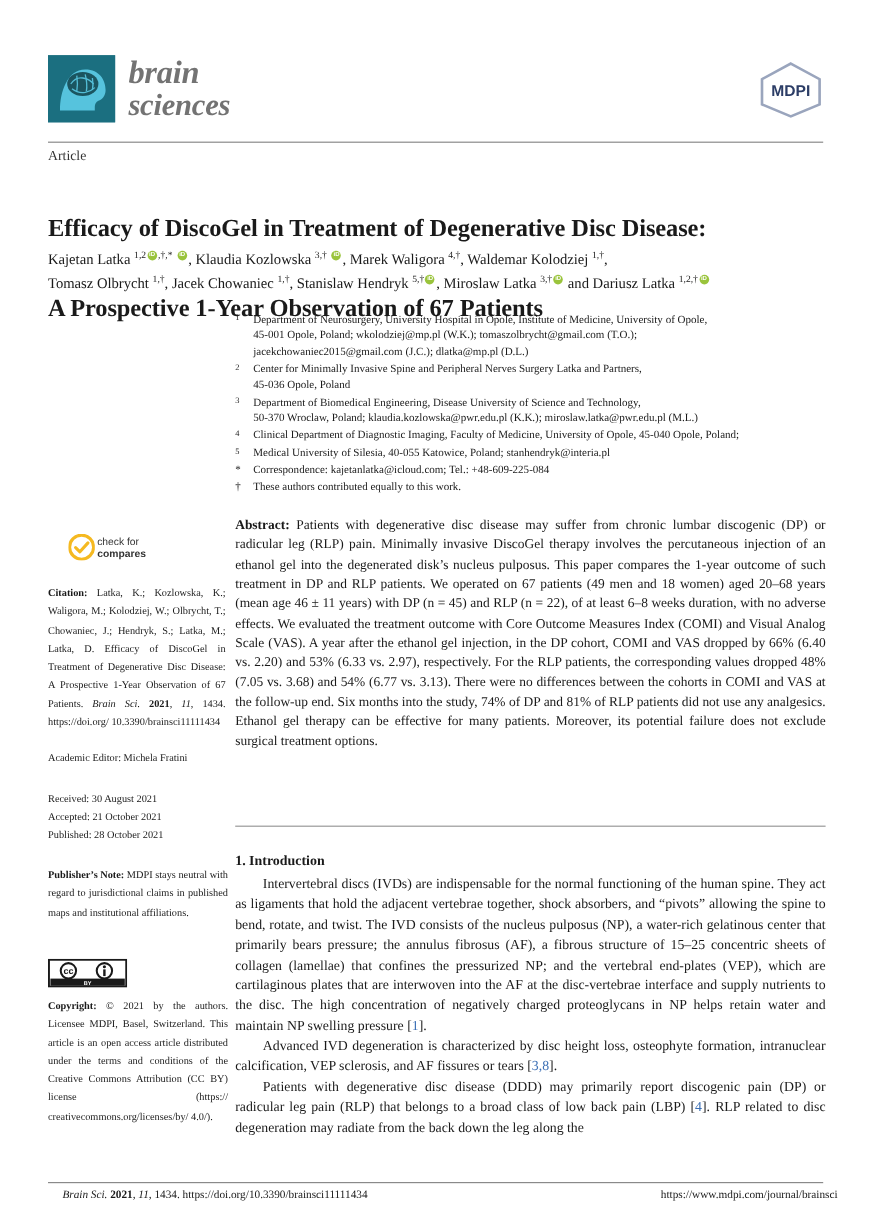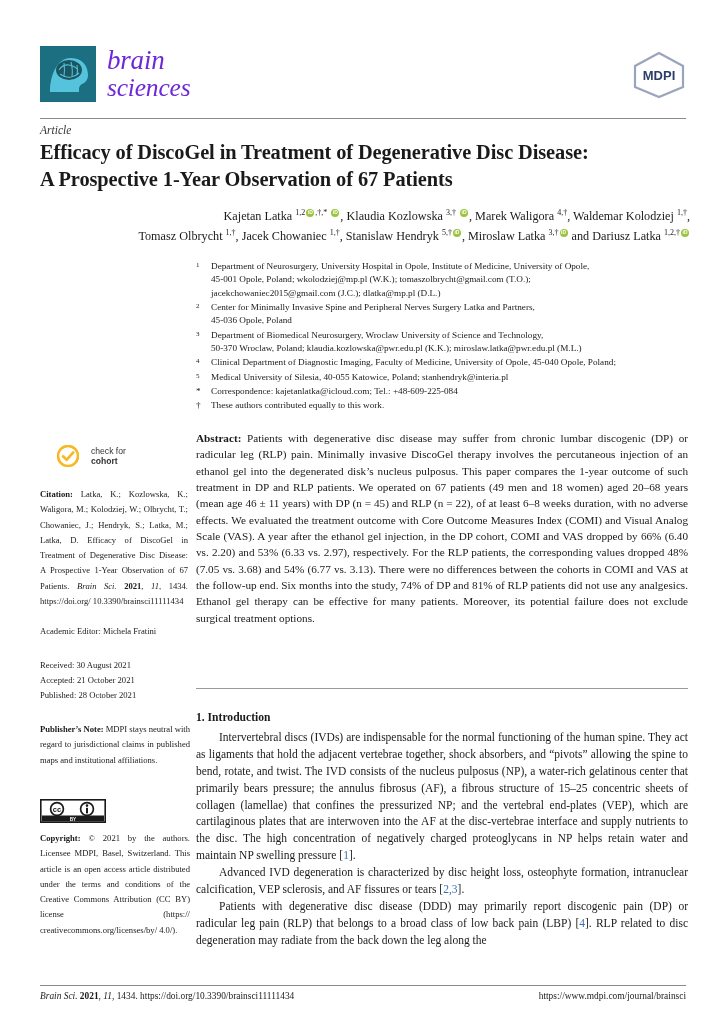"brain" .logo-words .l1, .logo-words .l2 { color: #6d28d9 -> #737373; font-weight: normal -> bold }
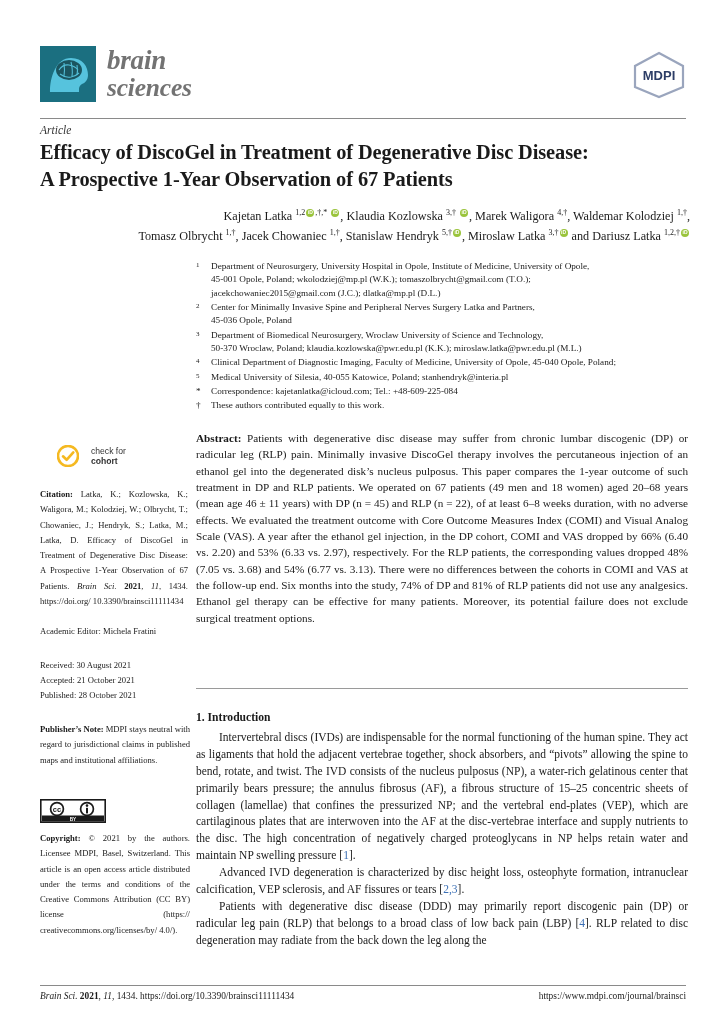"Article" .article-kicker { font-style: italic -> none }
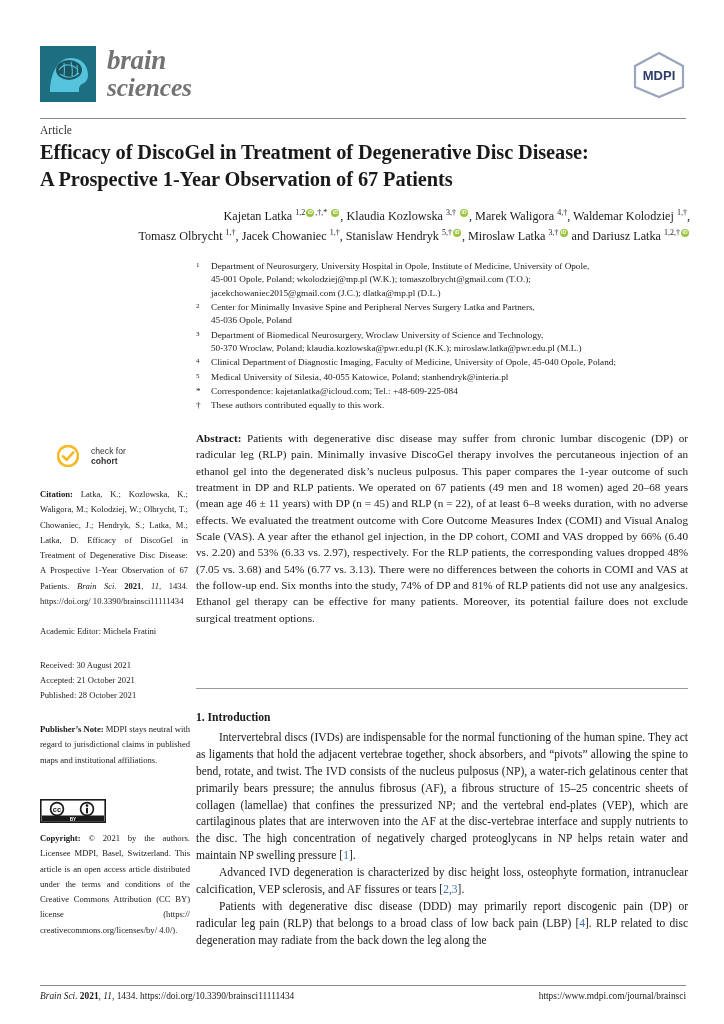"Efficacy of DiscoGel in Treatment" .title span { margin-top: none -> 39px }
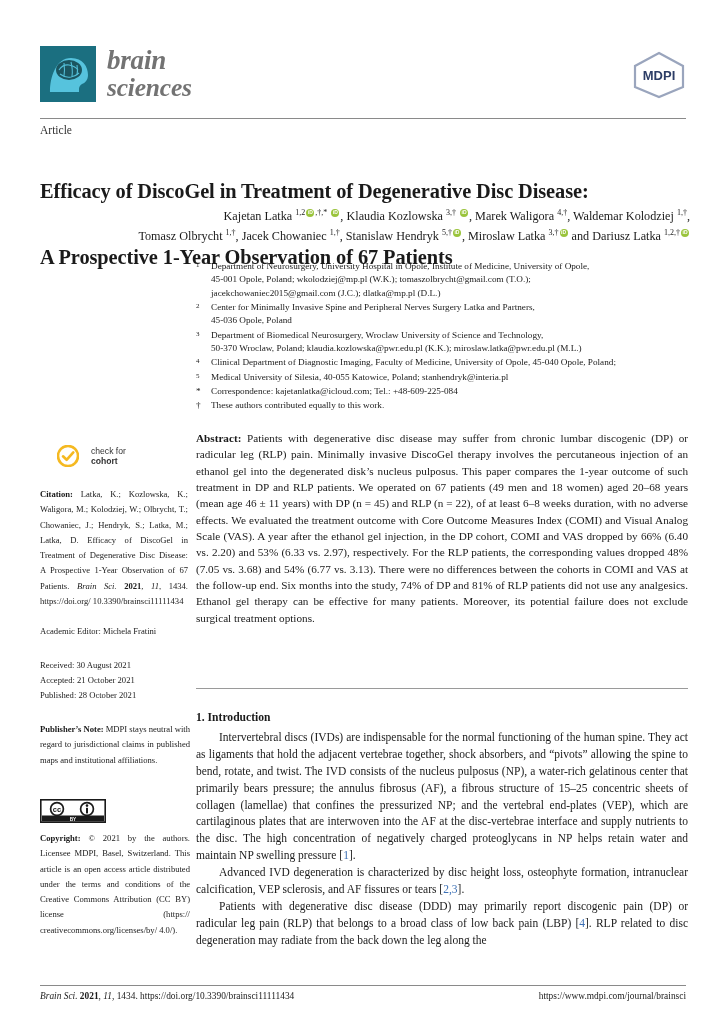"Kajetan Latka 1,2 ,†,* ," .authors { text-align: right -> none }
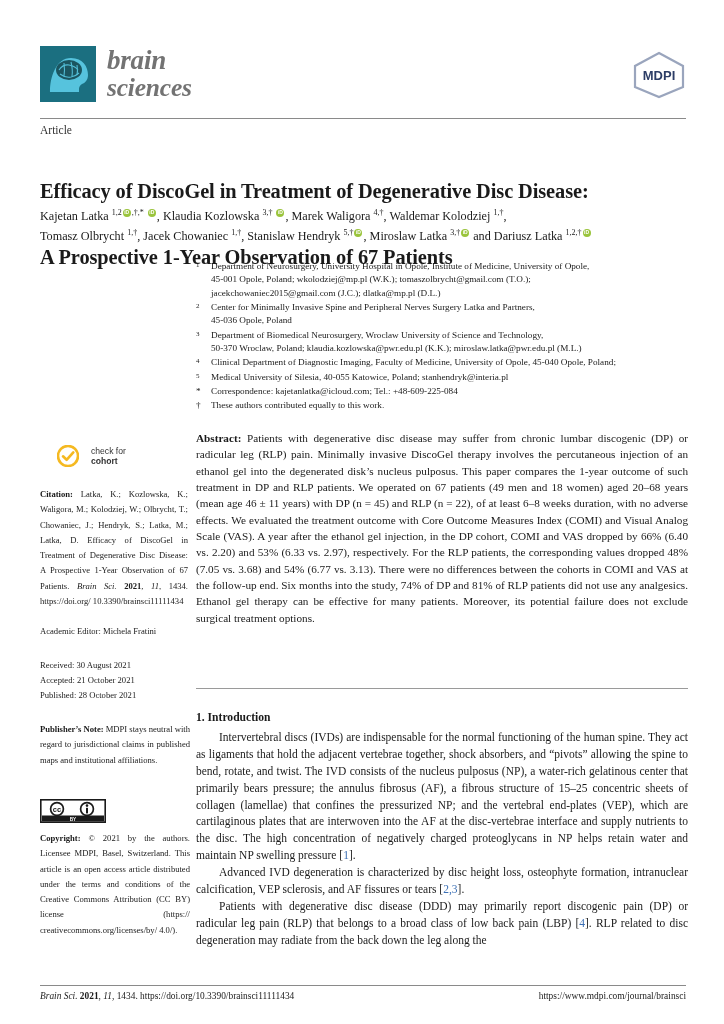"Department of Biomedical Neurosurgery," div { text: Neurosurgery, Wroclaw -> Engineering, Disease }
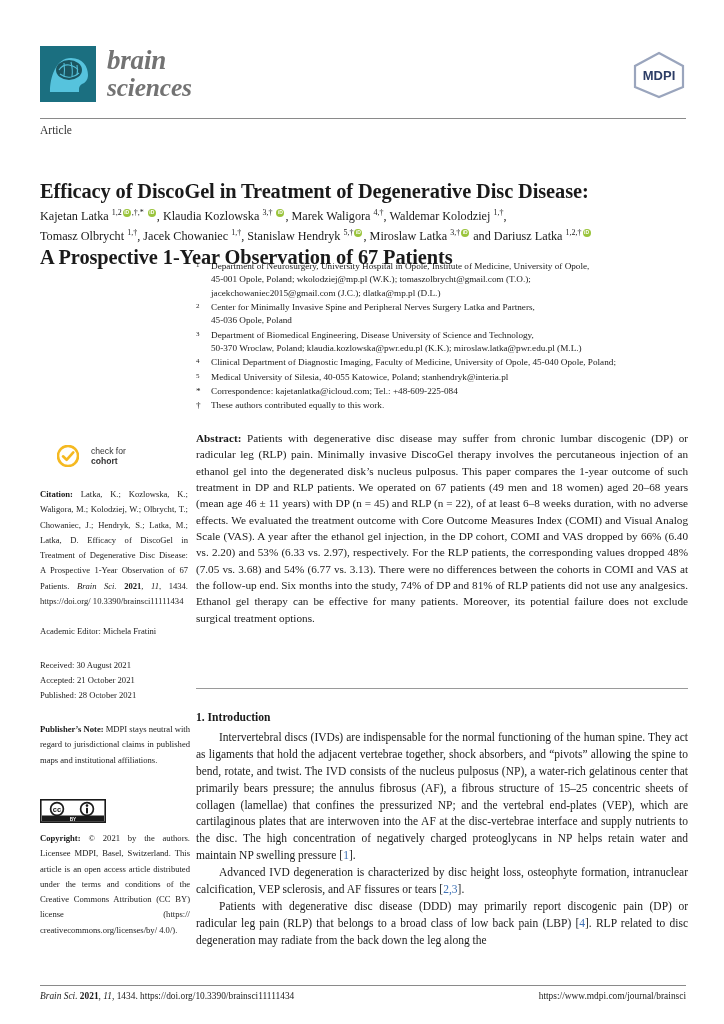"check for" .cu-text { margin-left: 12px -> 2px }
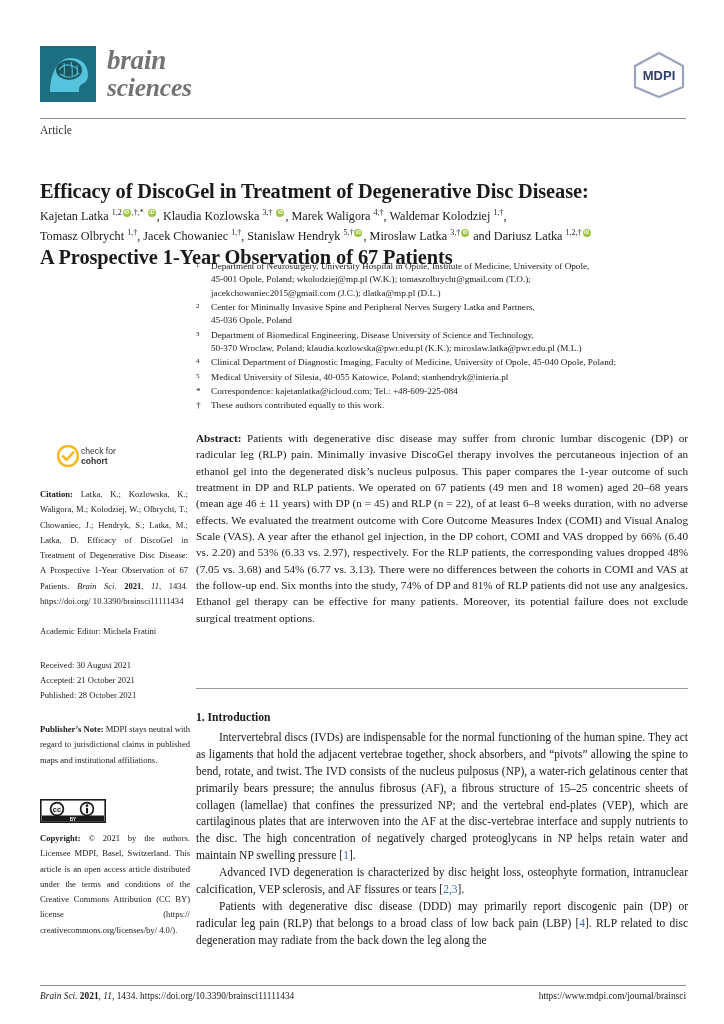"cohort" div.b { text: cohort -> compares }
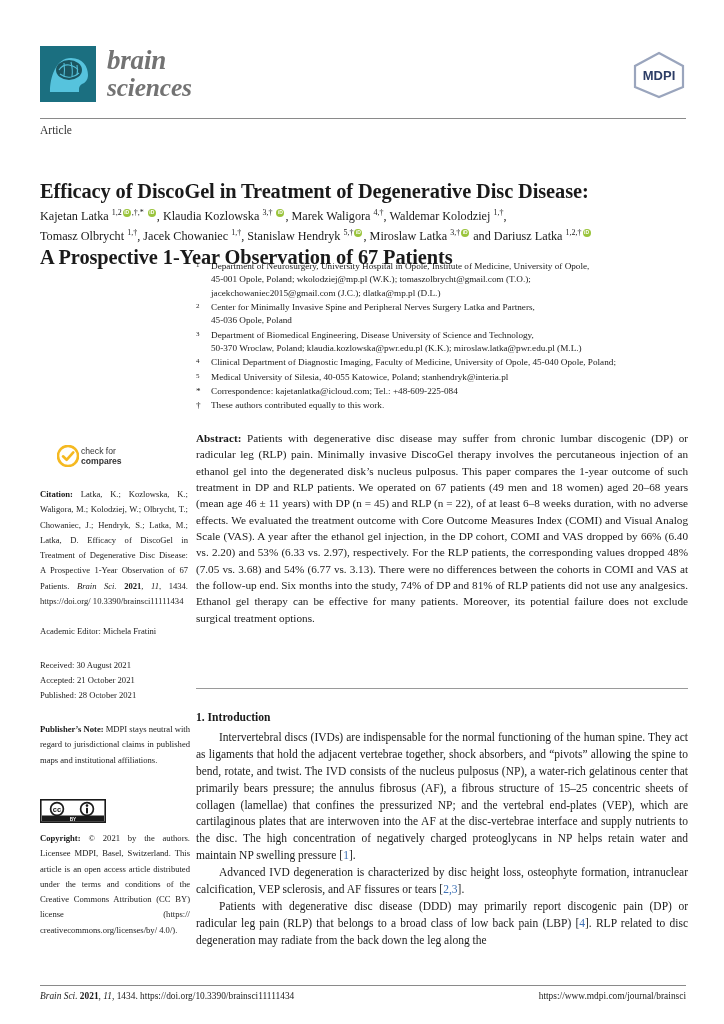"2,3" span.ref { text: 2,3 -> 3,8 }
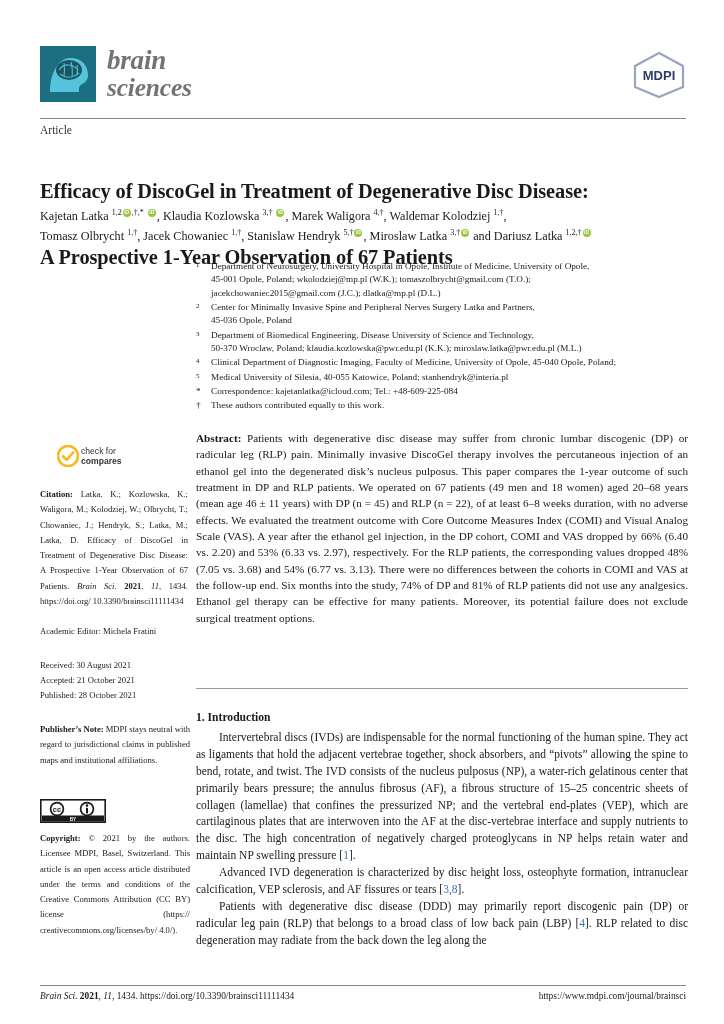"Brain Sci. 2021, 11, 1434." .footer { left: 40px -> 52px }
